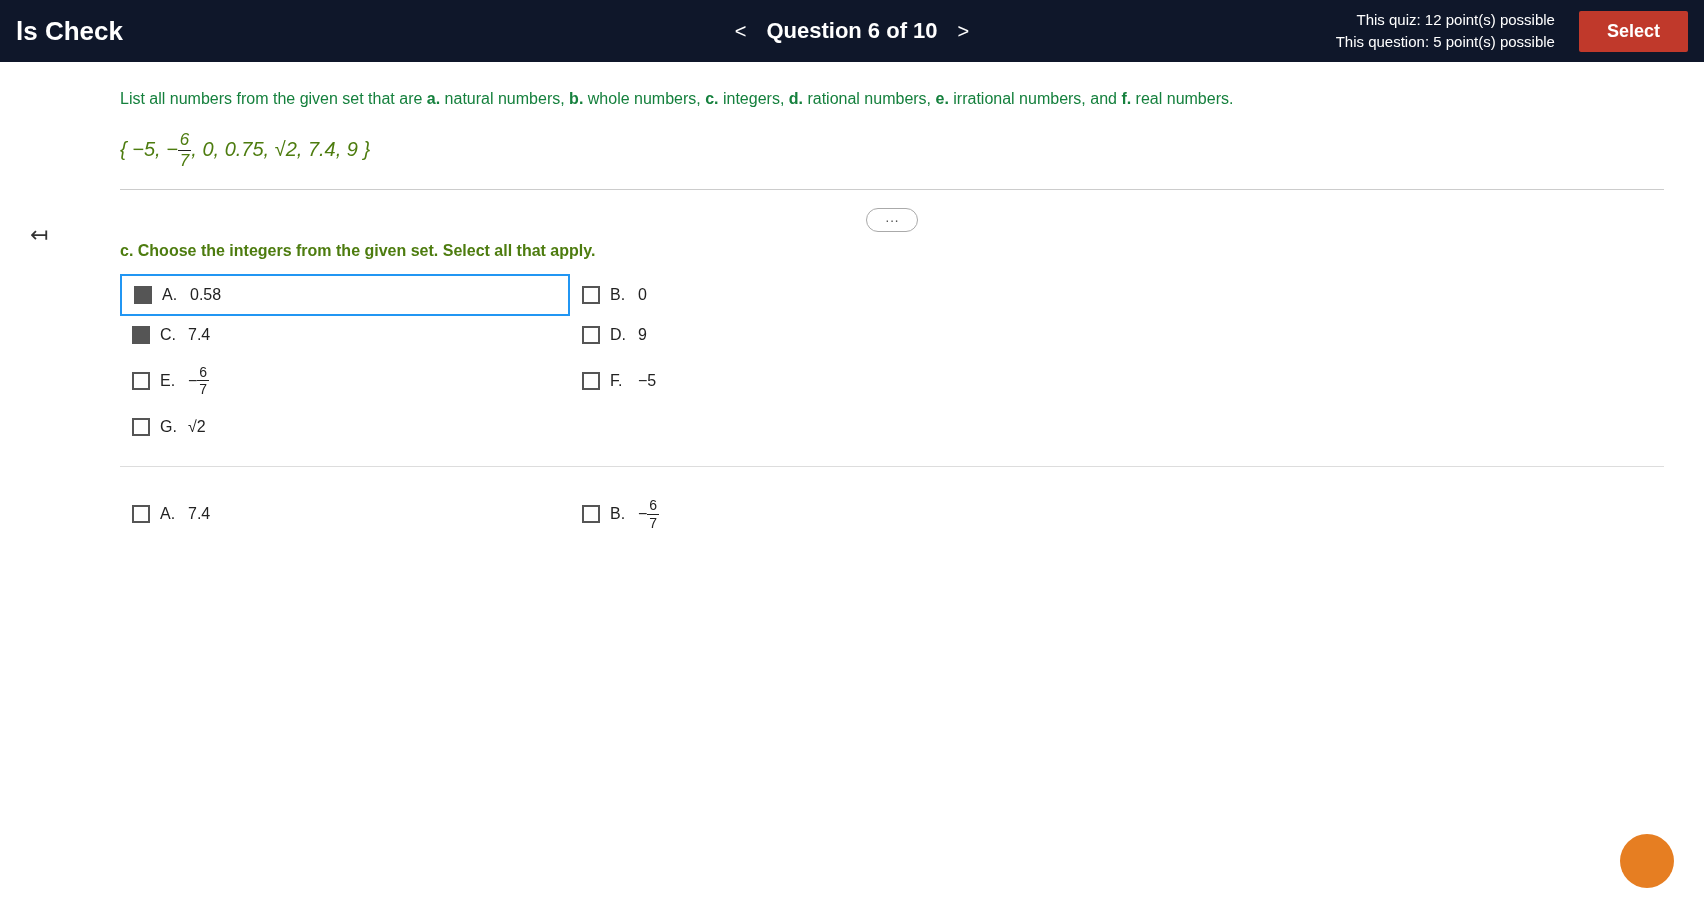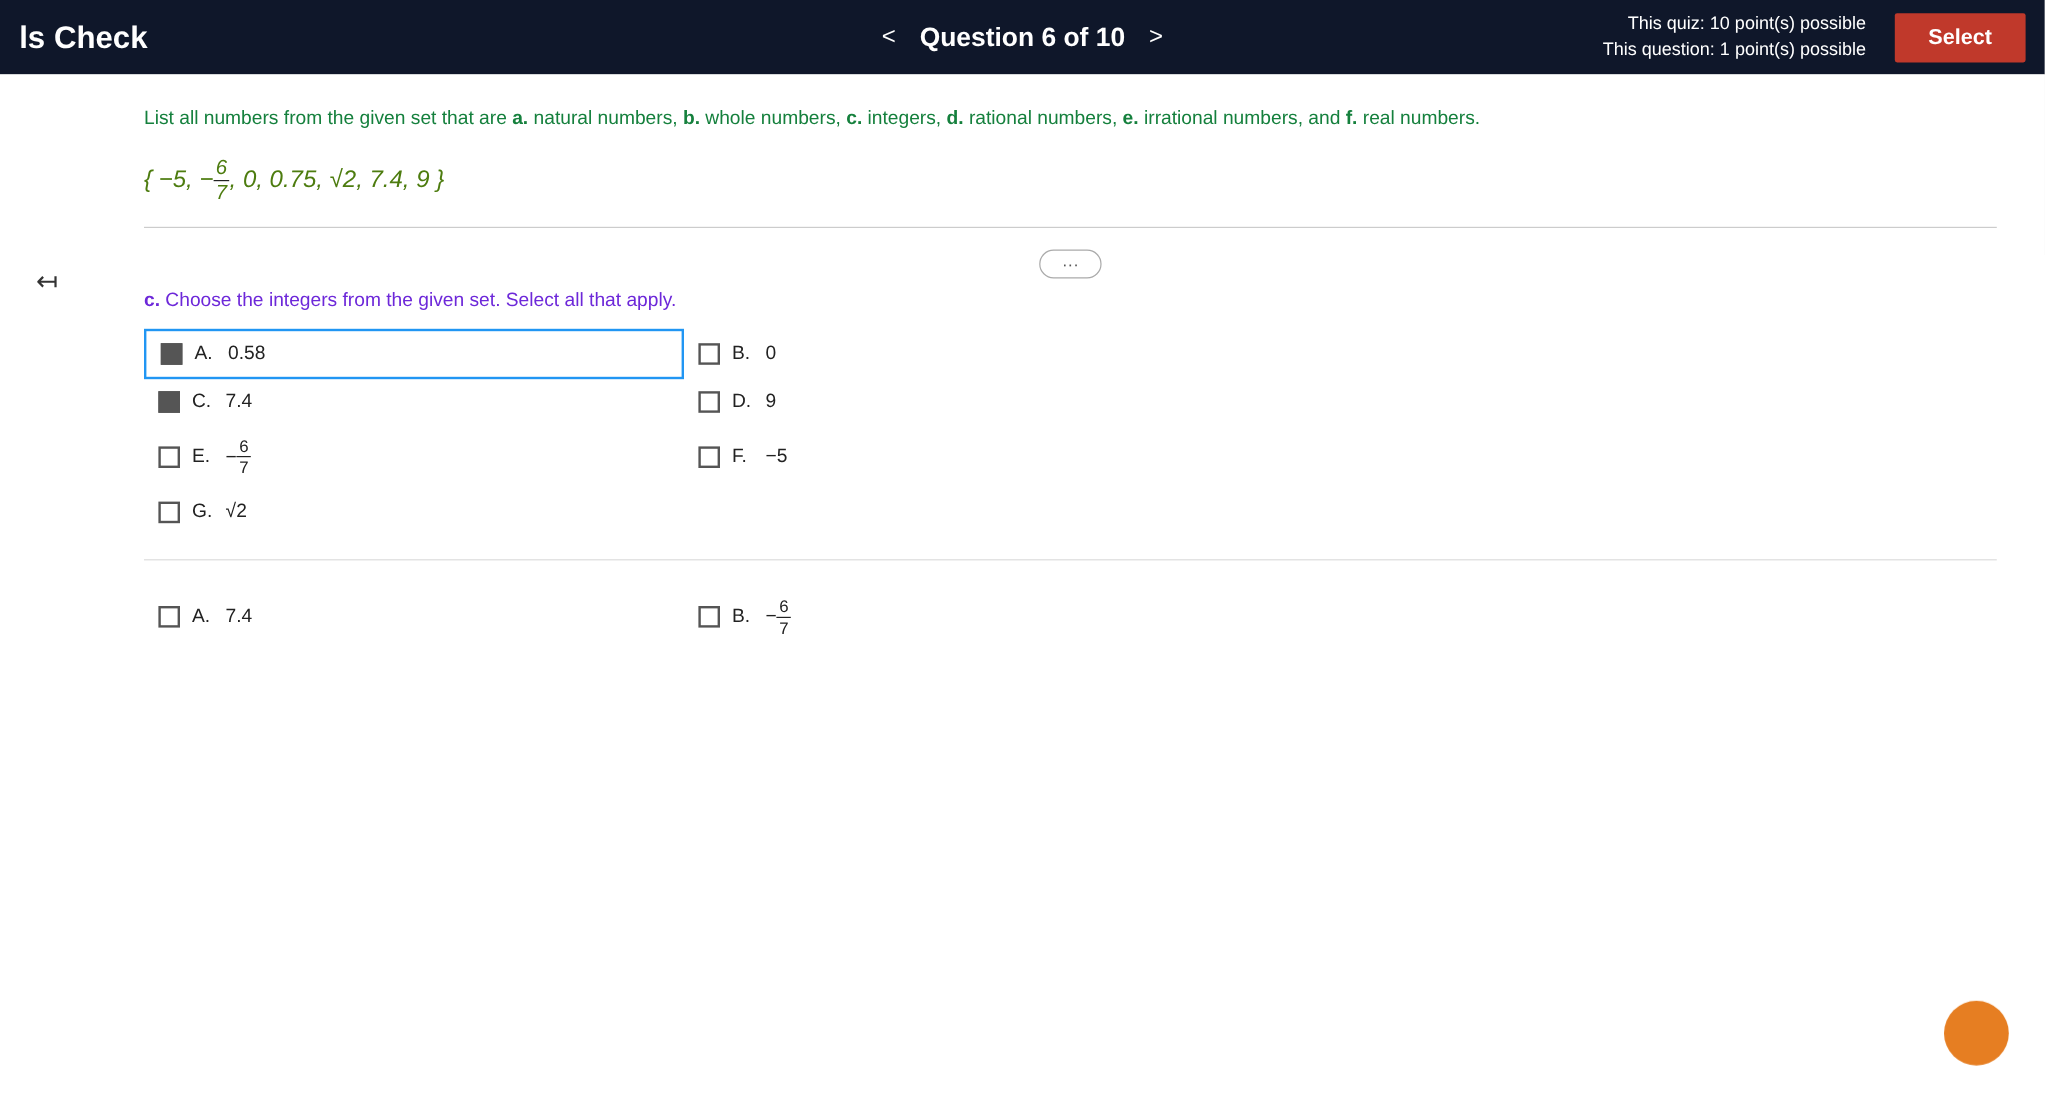"This quiz: 10 point(s) possible" div { text: 10 -> 12 }
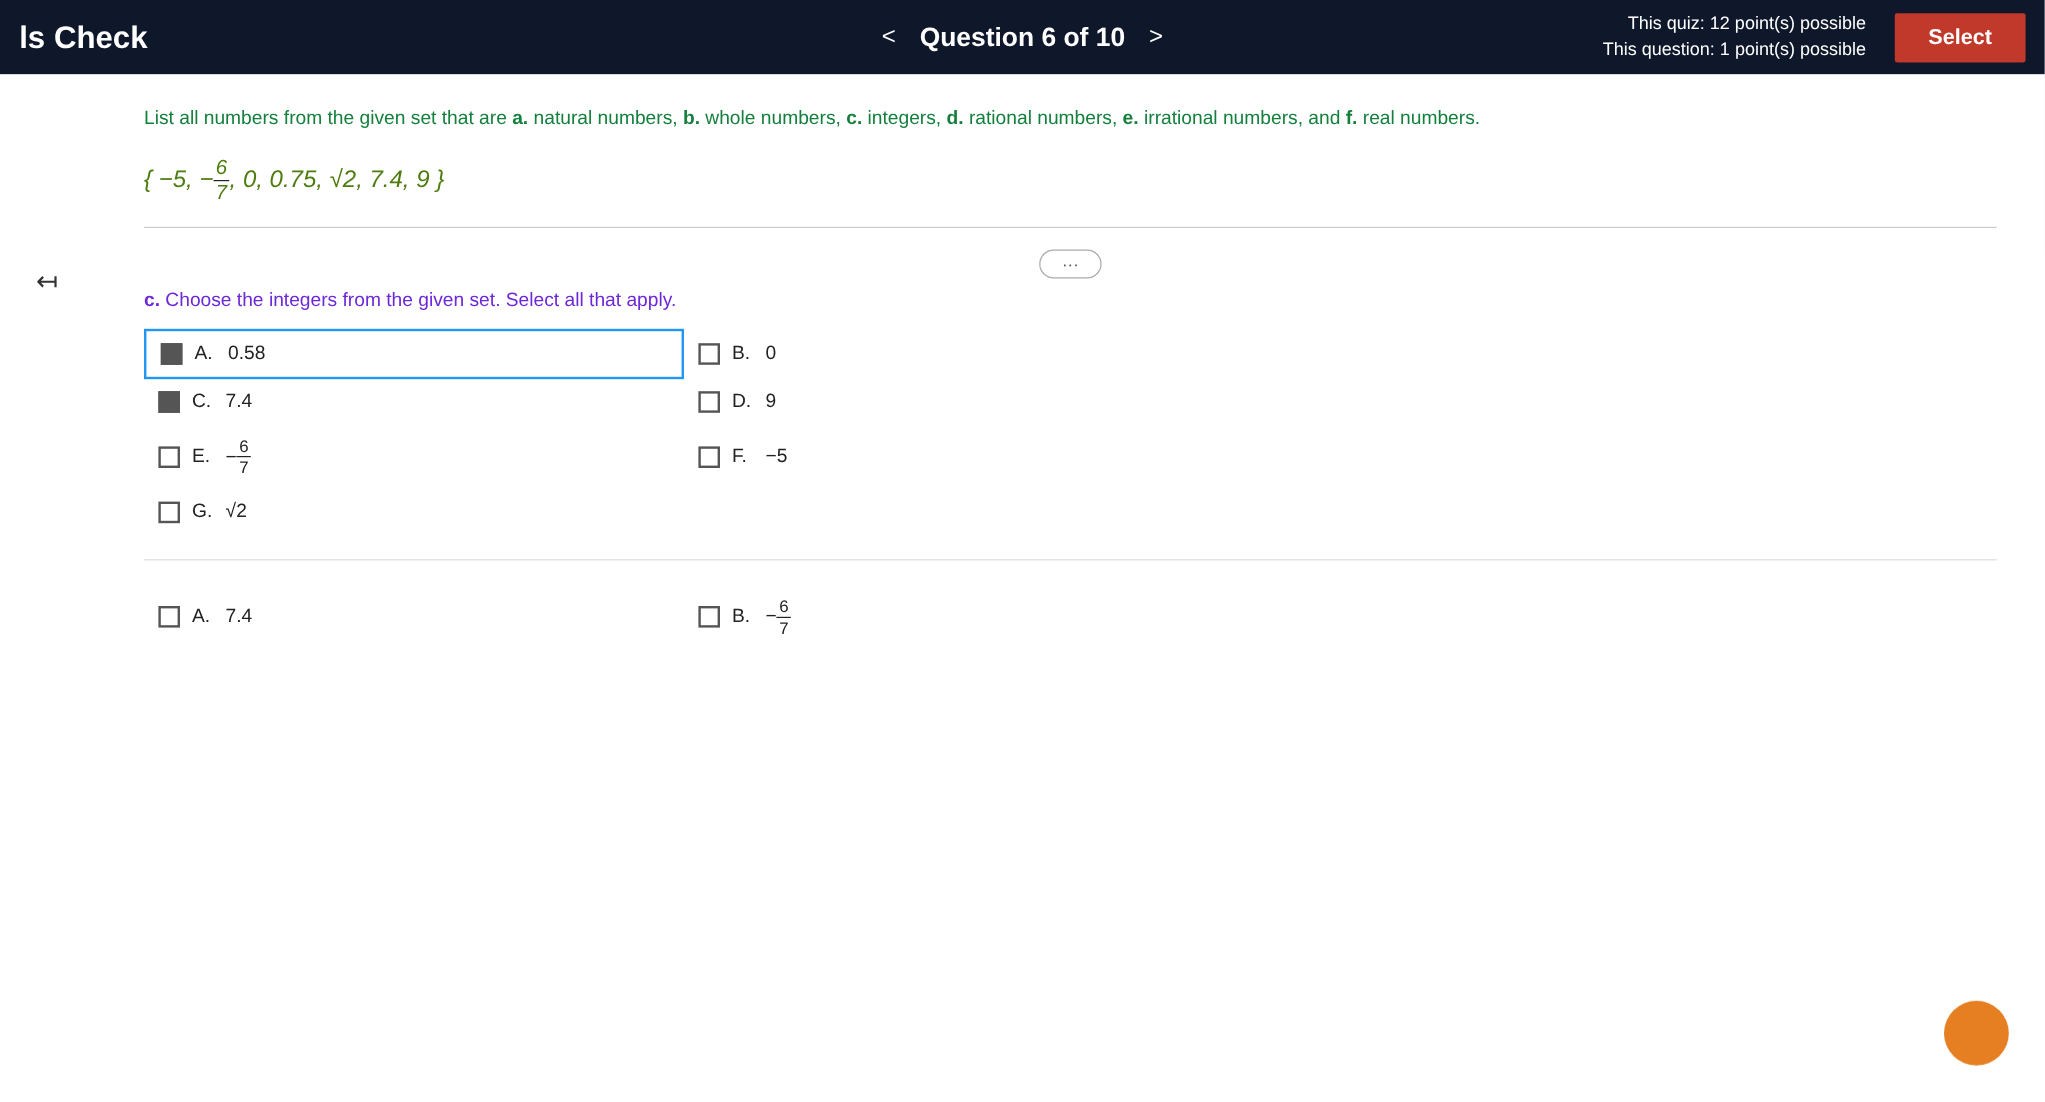"This question: 1 point(s) possible" div { text: 1 -> 5 }
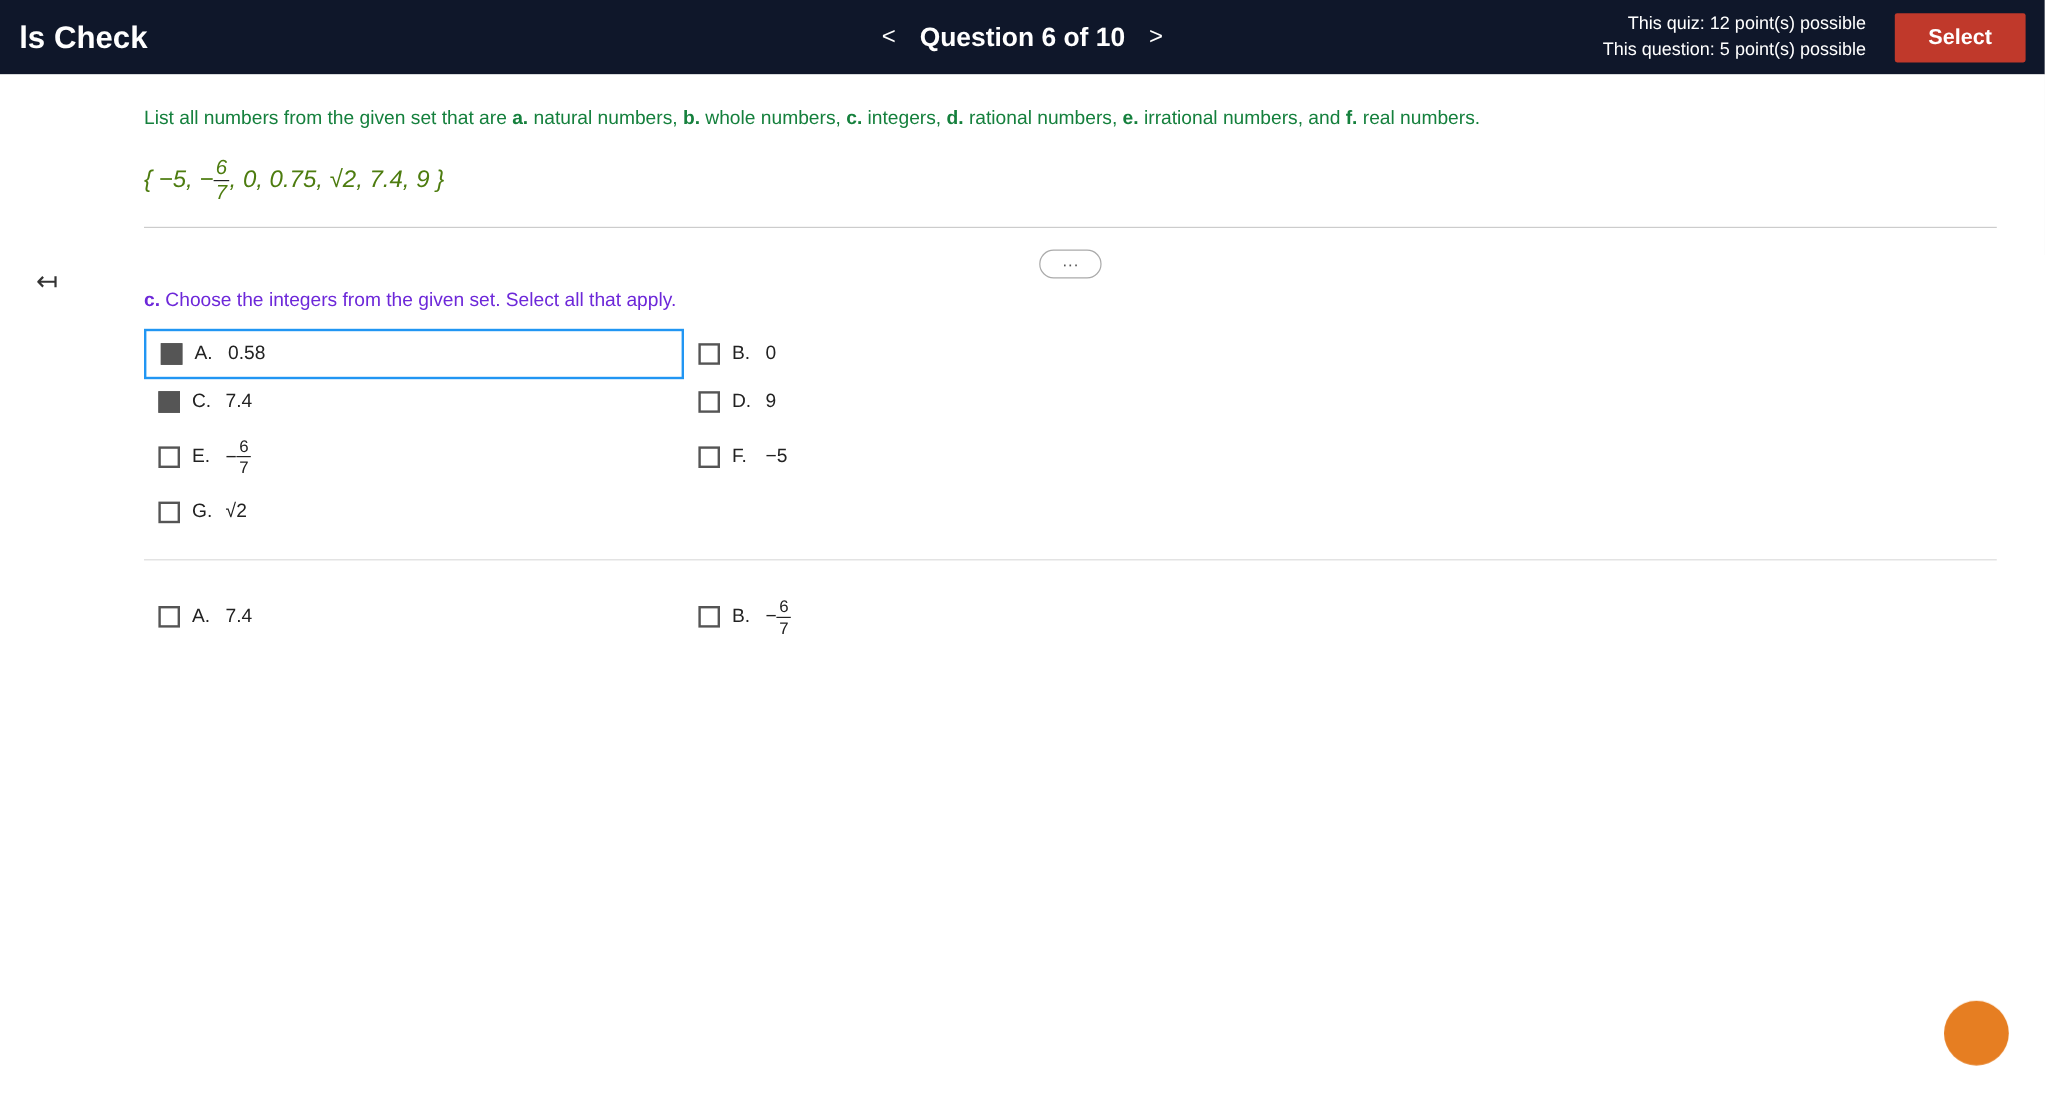"c. Choose the integers from" .section-label { color: #6d28d9 -> #4d7c0f; font-weight: normal -> bold }
